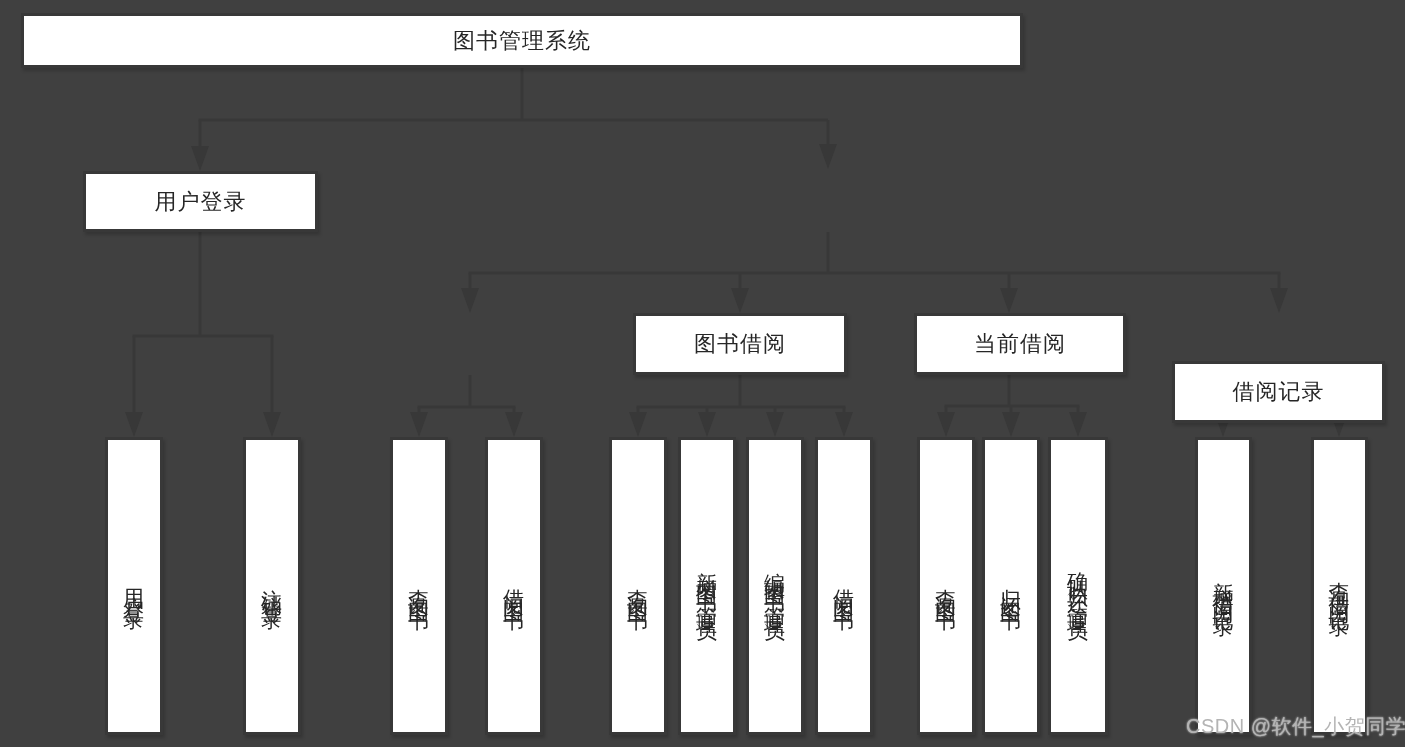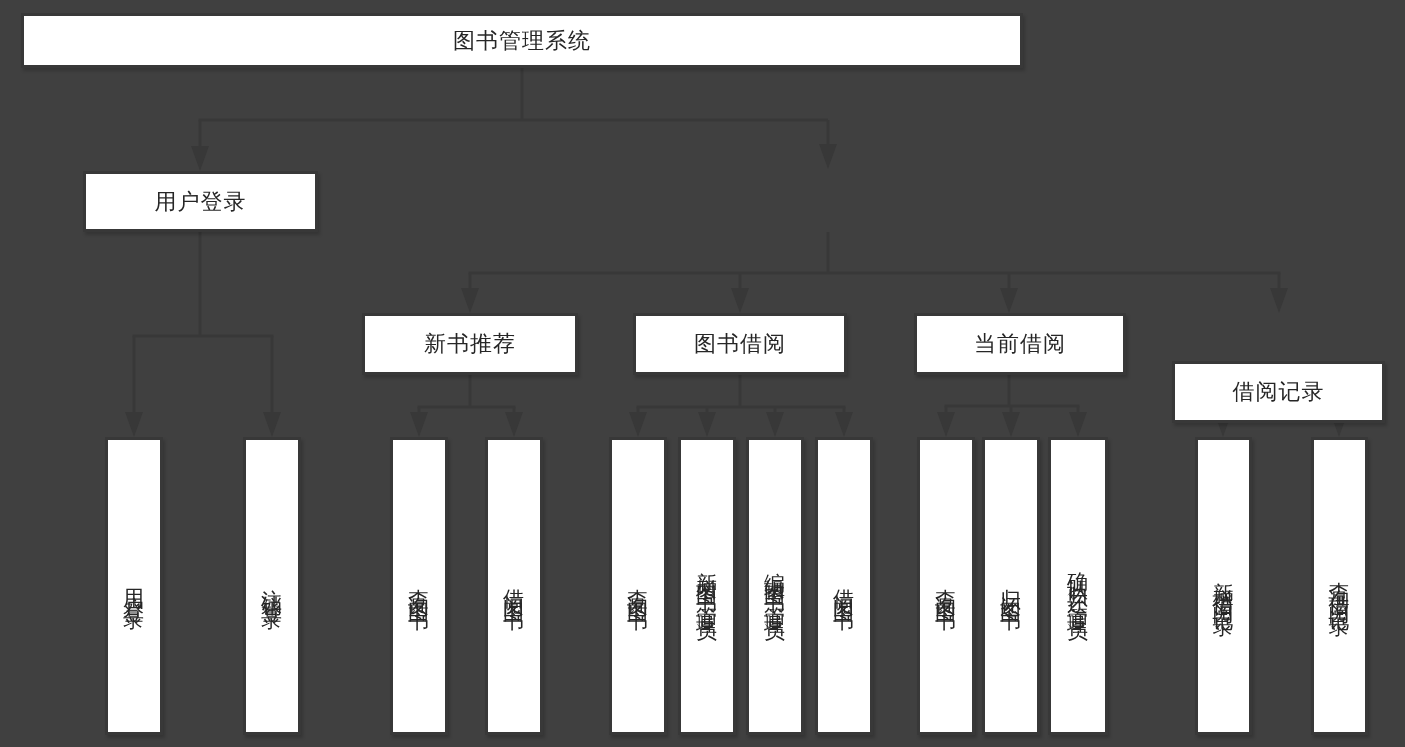"新书推荐" div.node { html: <div>新书推荐</div> -> none }
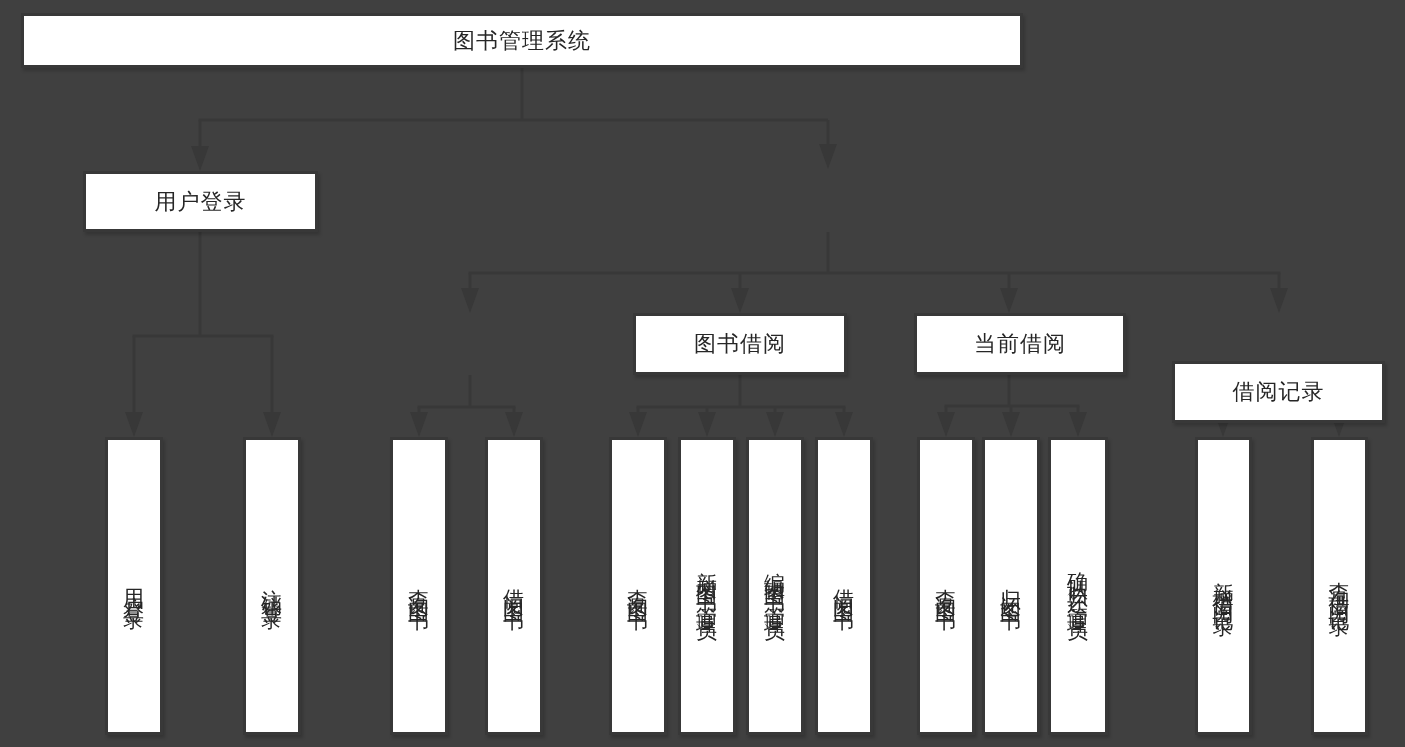"CSDN @软件_小贺同学" div { html: none -> <div>CSDN @软件_小贺同学</div> }
